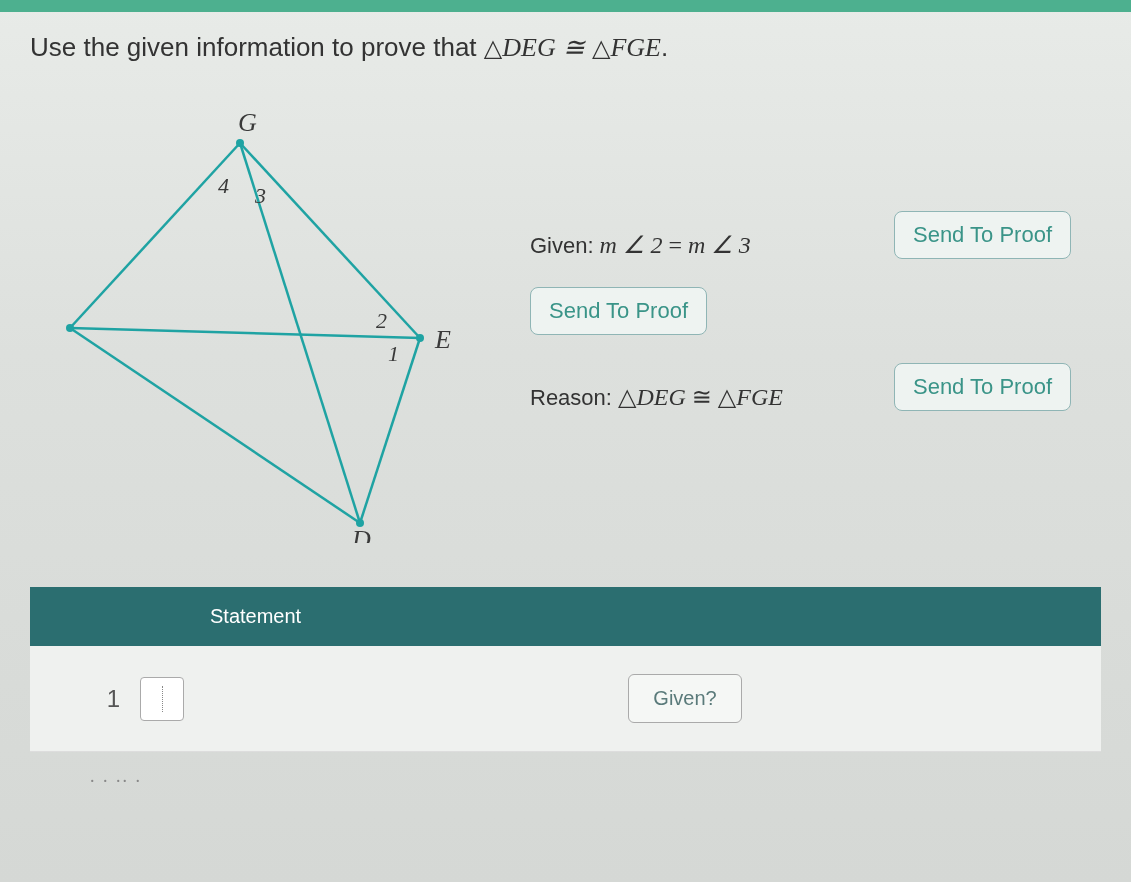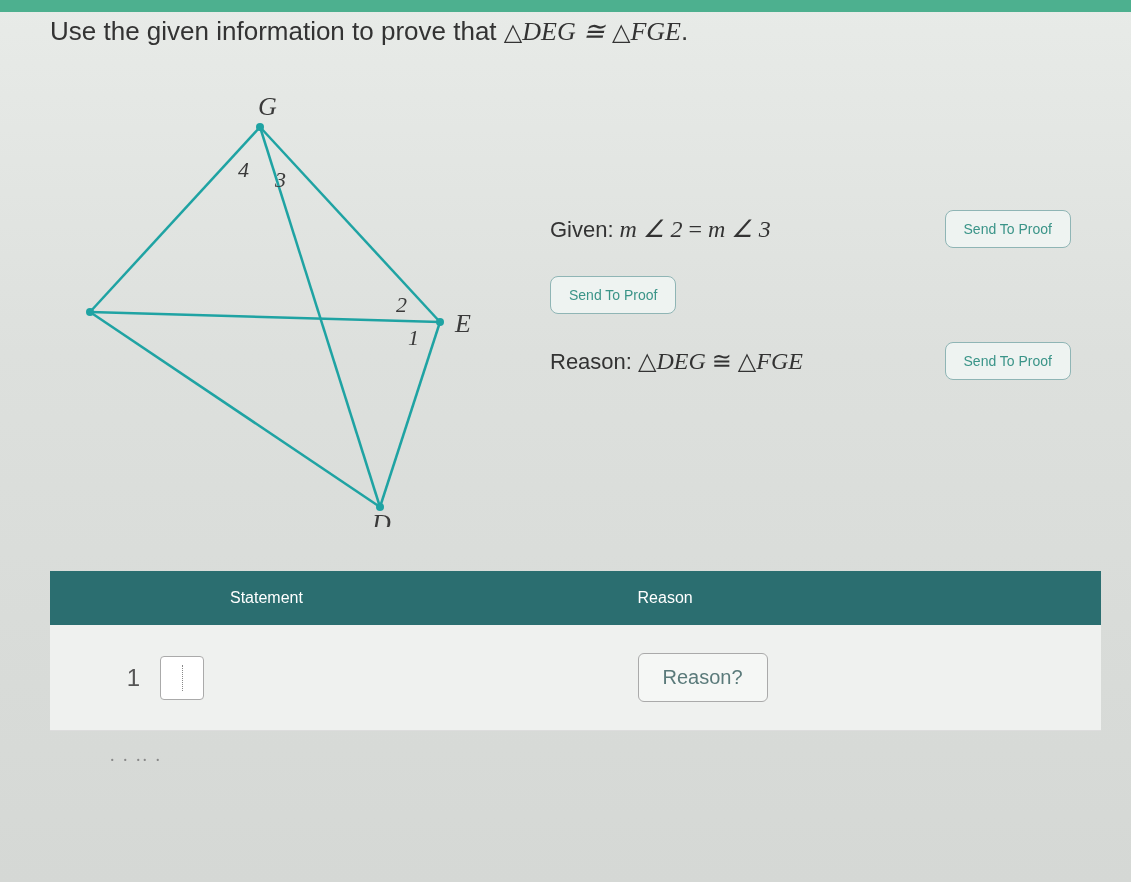"Use the given information to" .content { margin-left: 20px -> none; padding: 4px 30px -> 20px 30px }
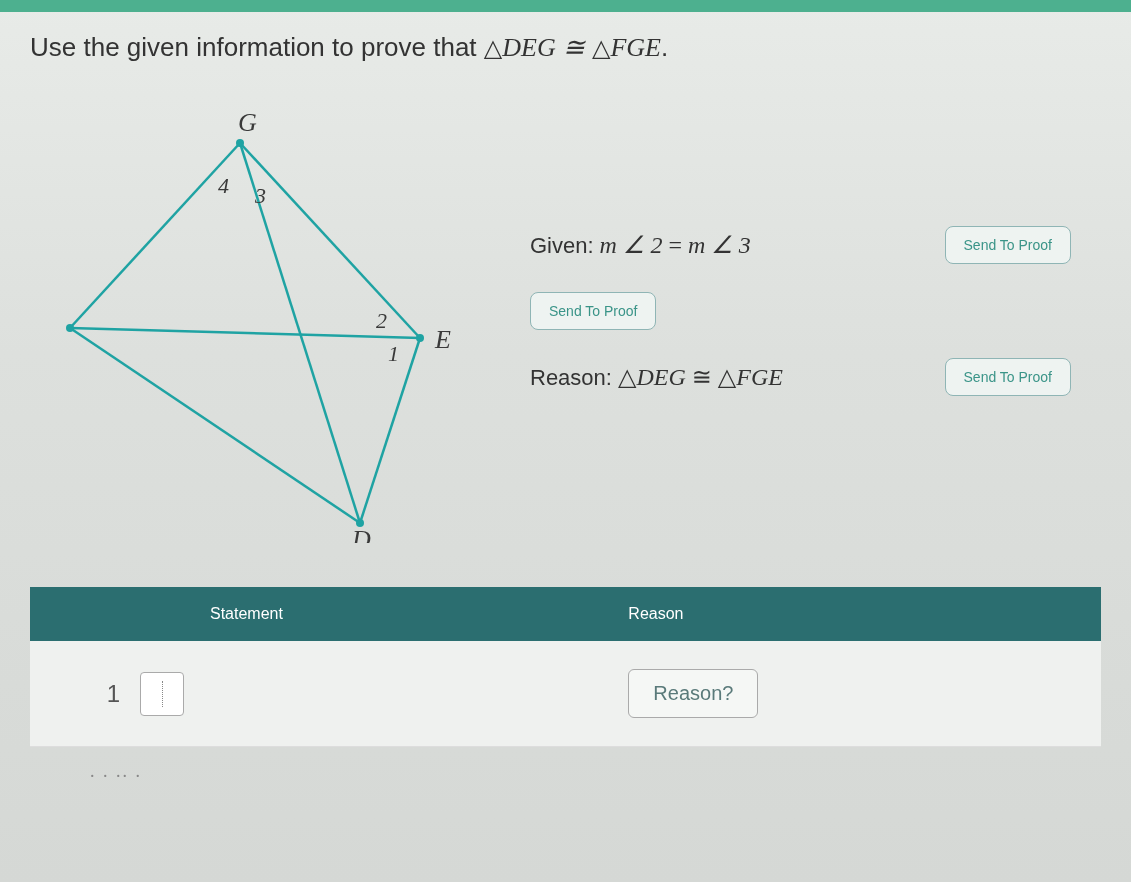"Given: m ∠ 2 =" .given-row { align-items: center -> flex-end }
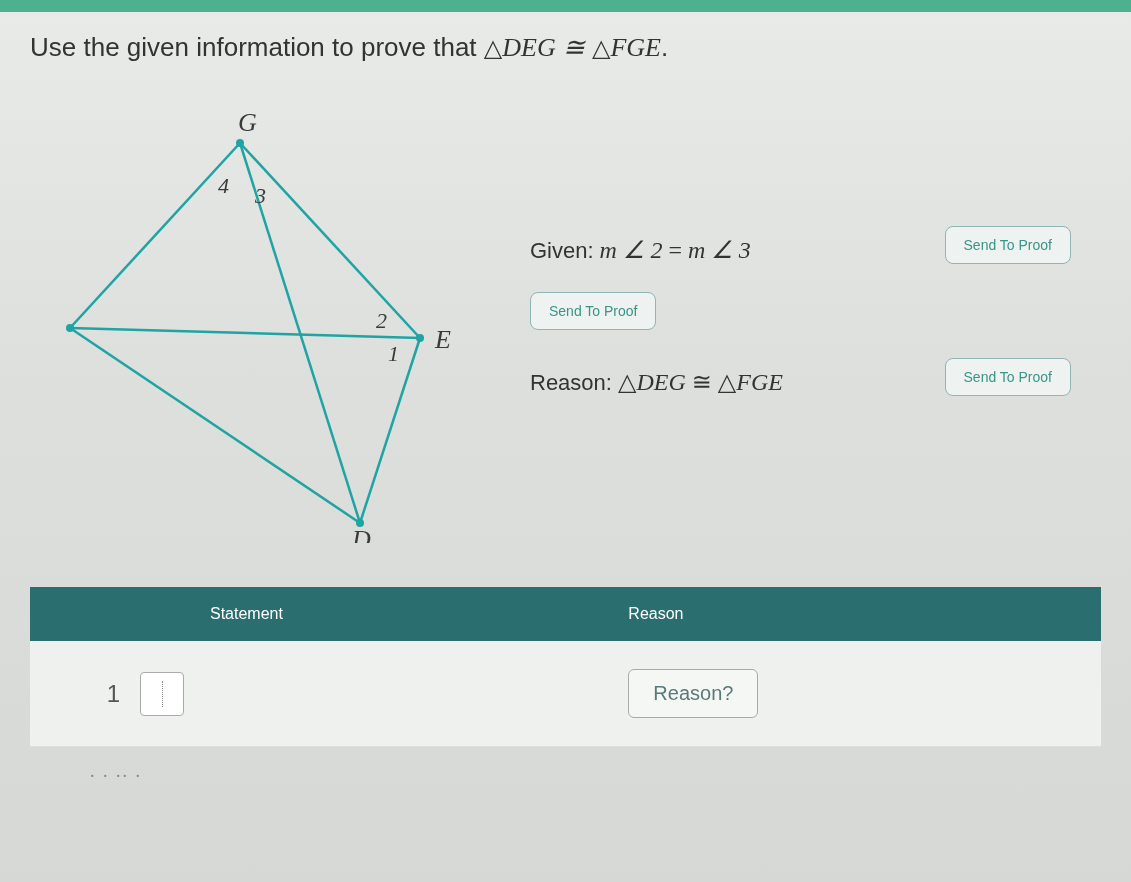"Send To Proof" .send-btn { font-size: 14px -> 22px }
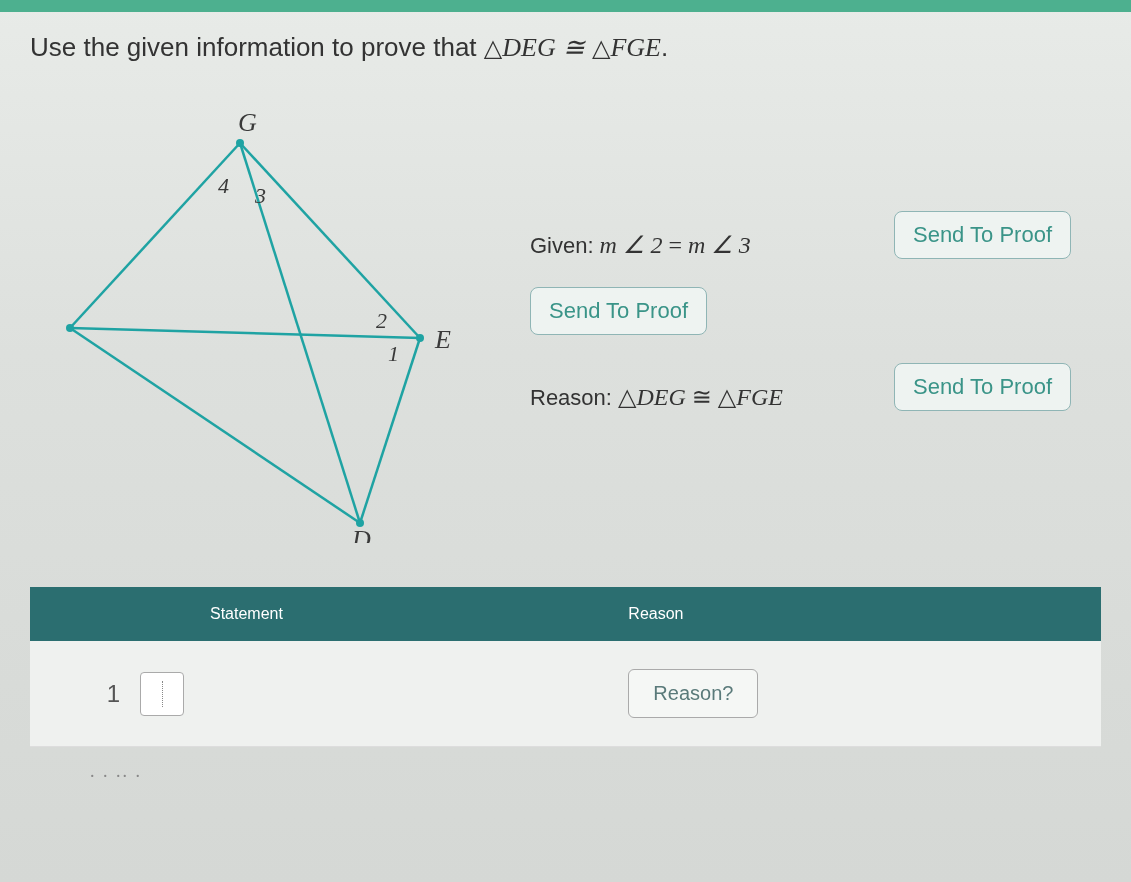"Statement" .table-header { font-size: 16px -> 20px }
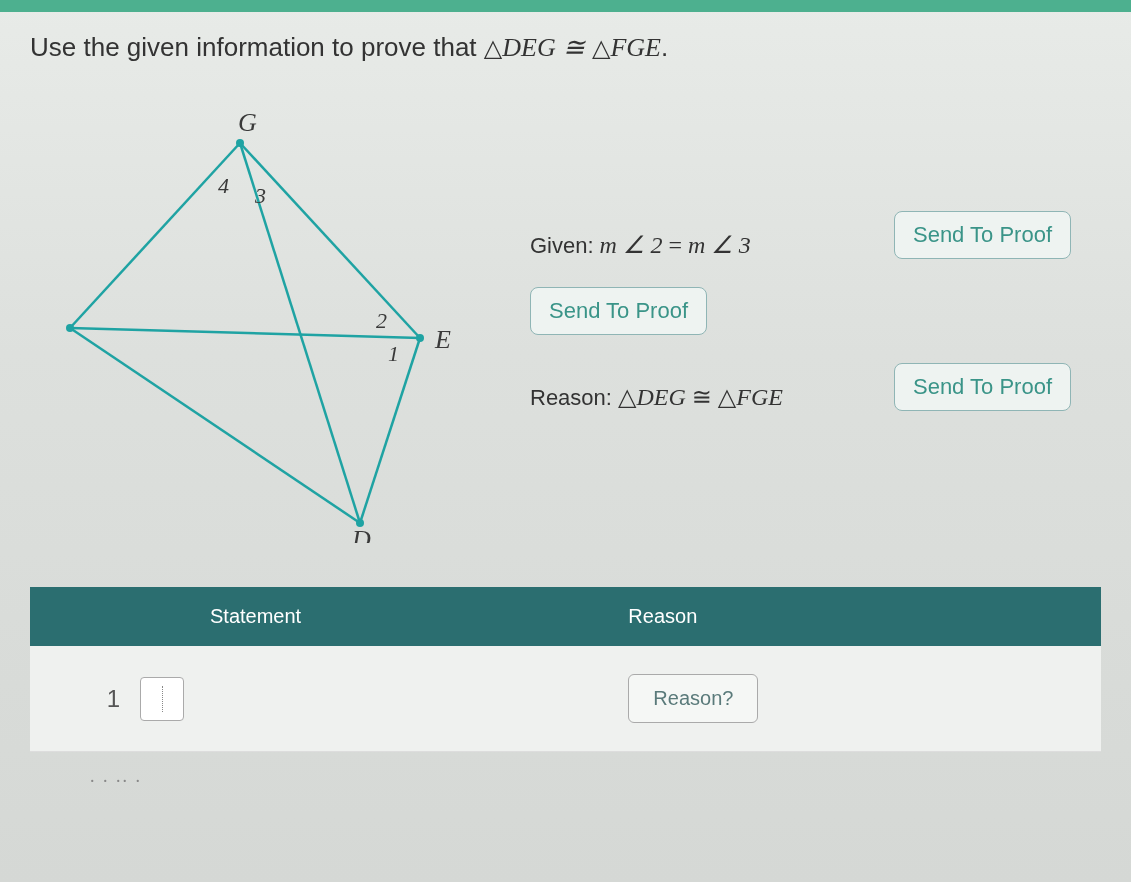"Reason" div.col-reason { html: <div>Reason</div> -> none }
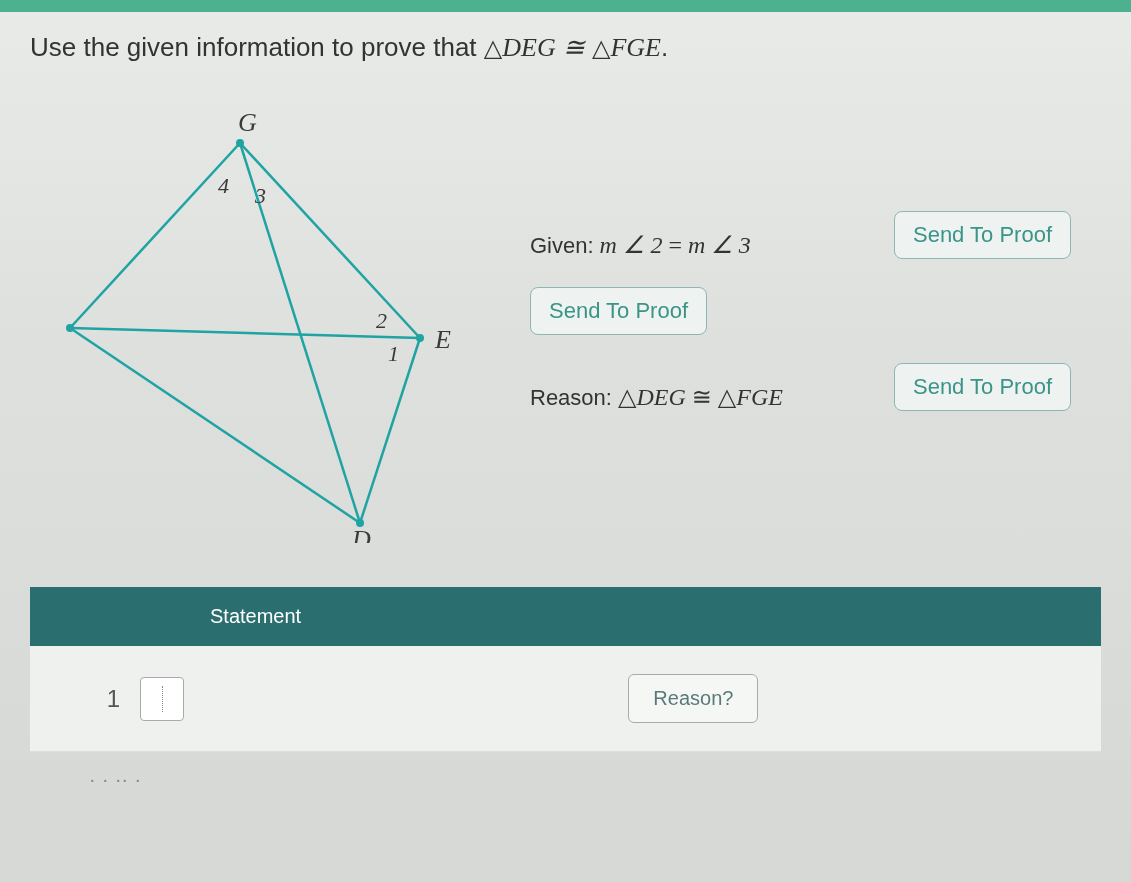"Reason?" button.reason-btn { text: Reason -> Given }
